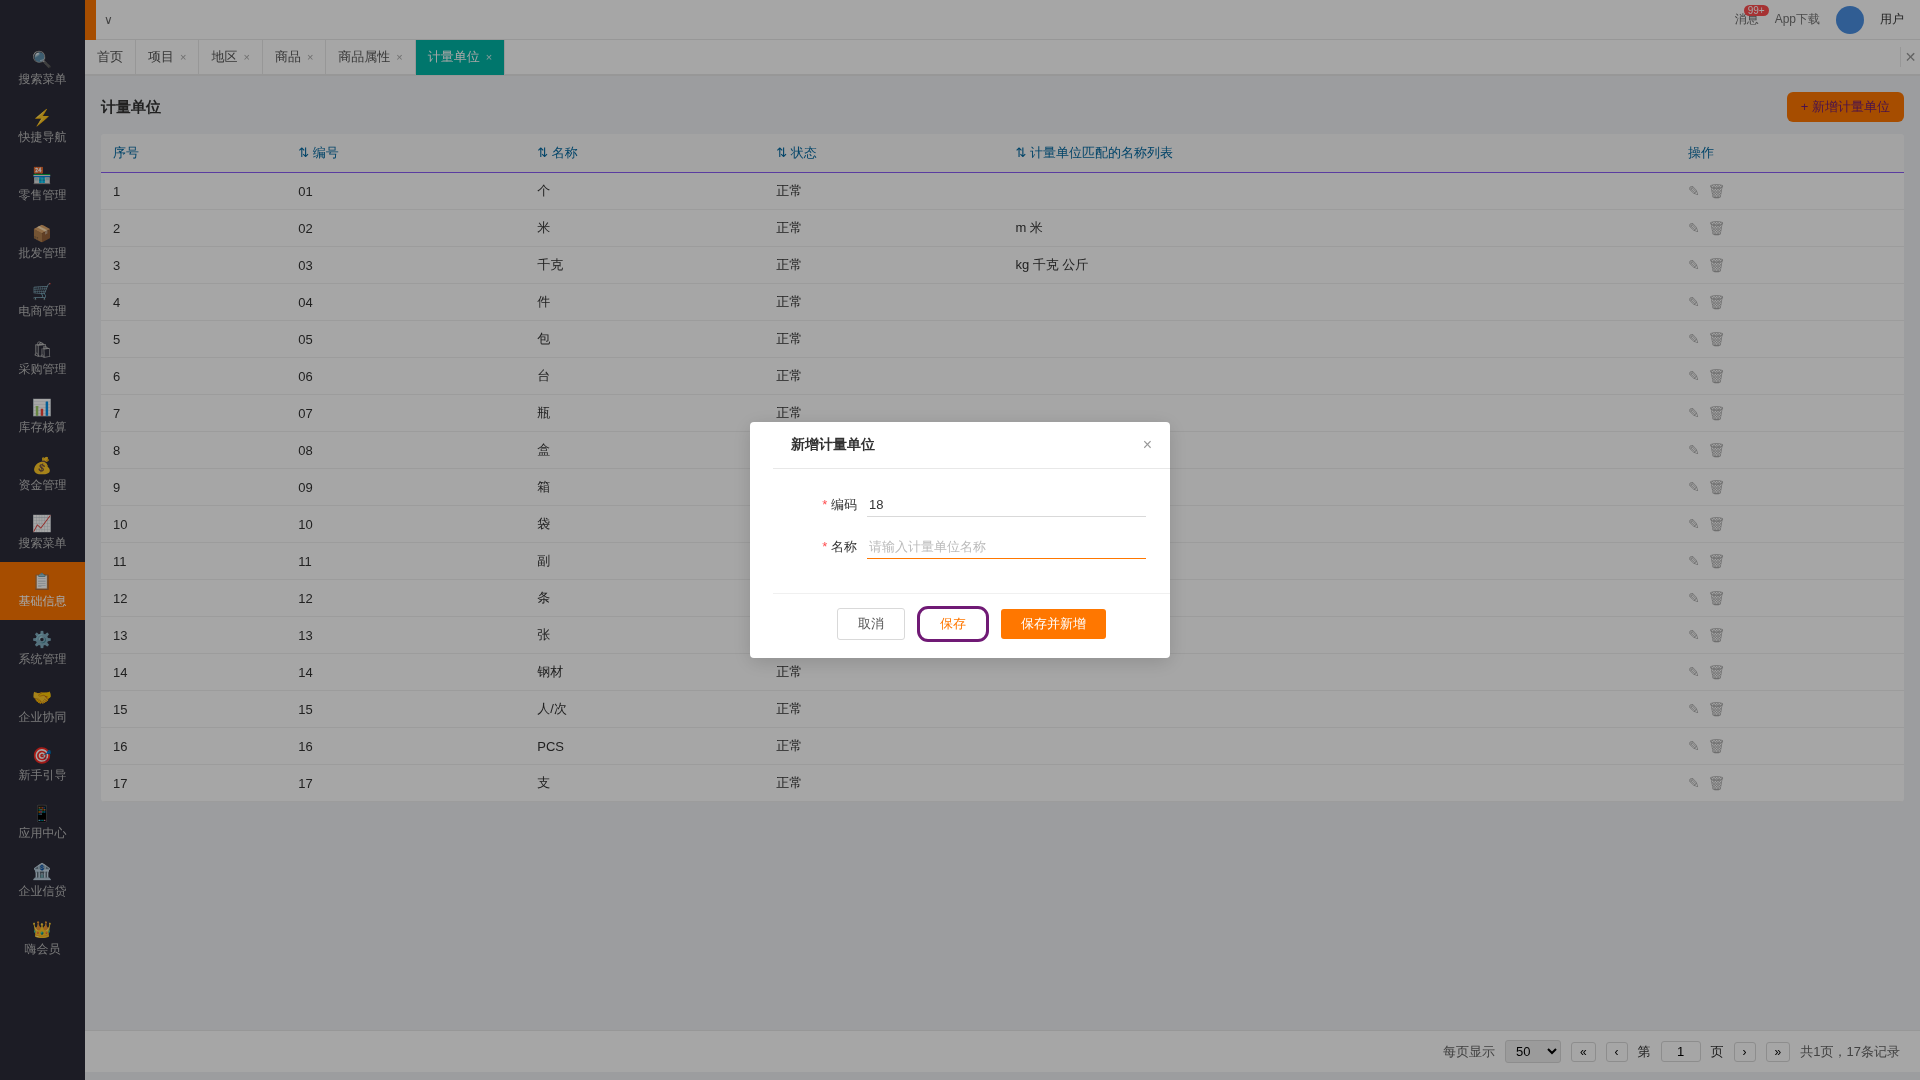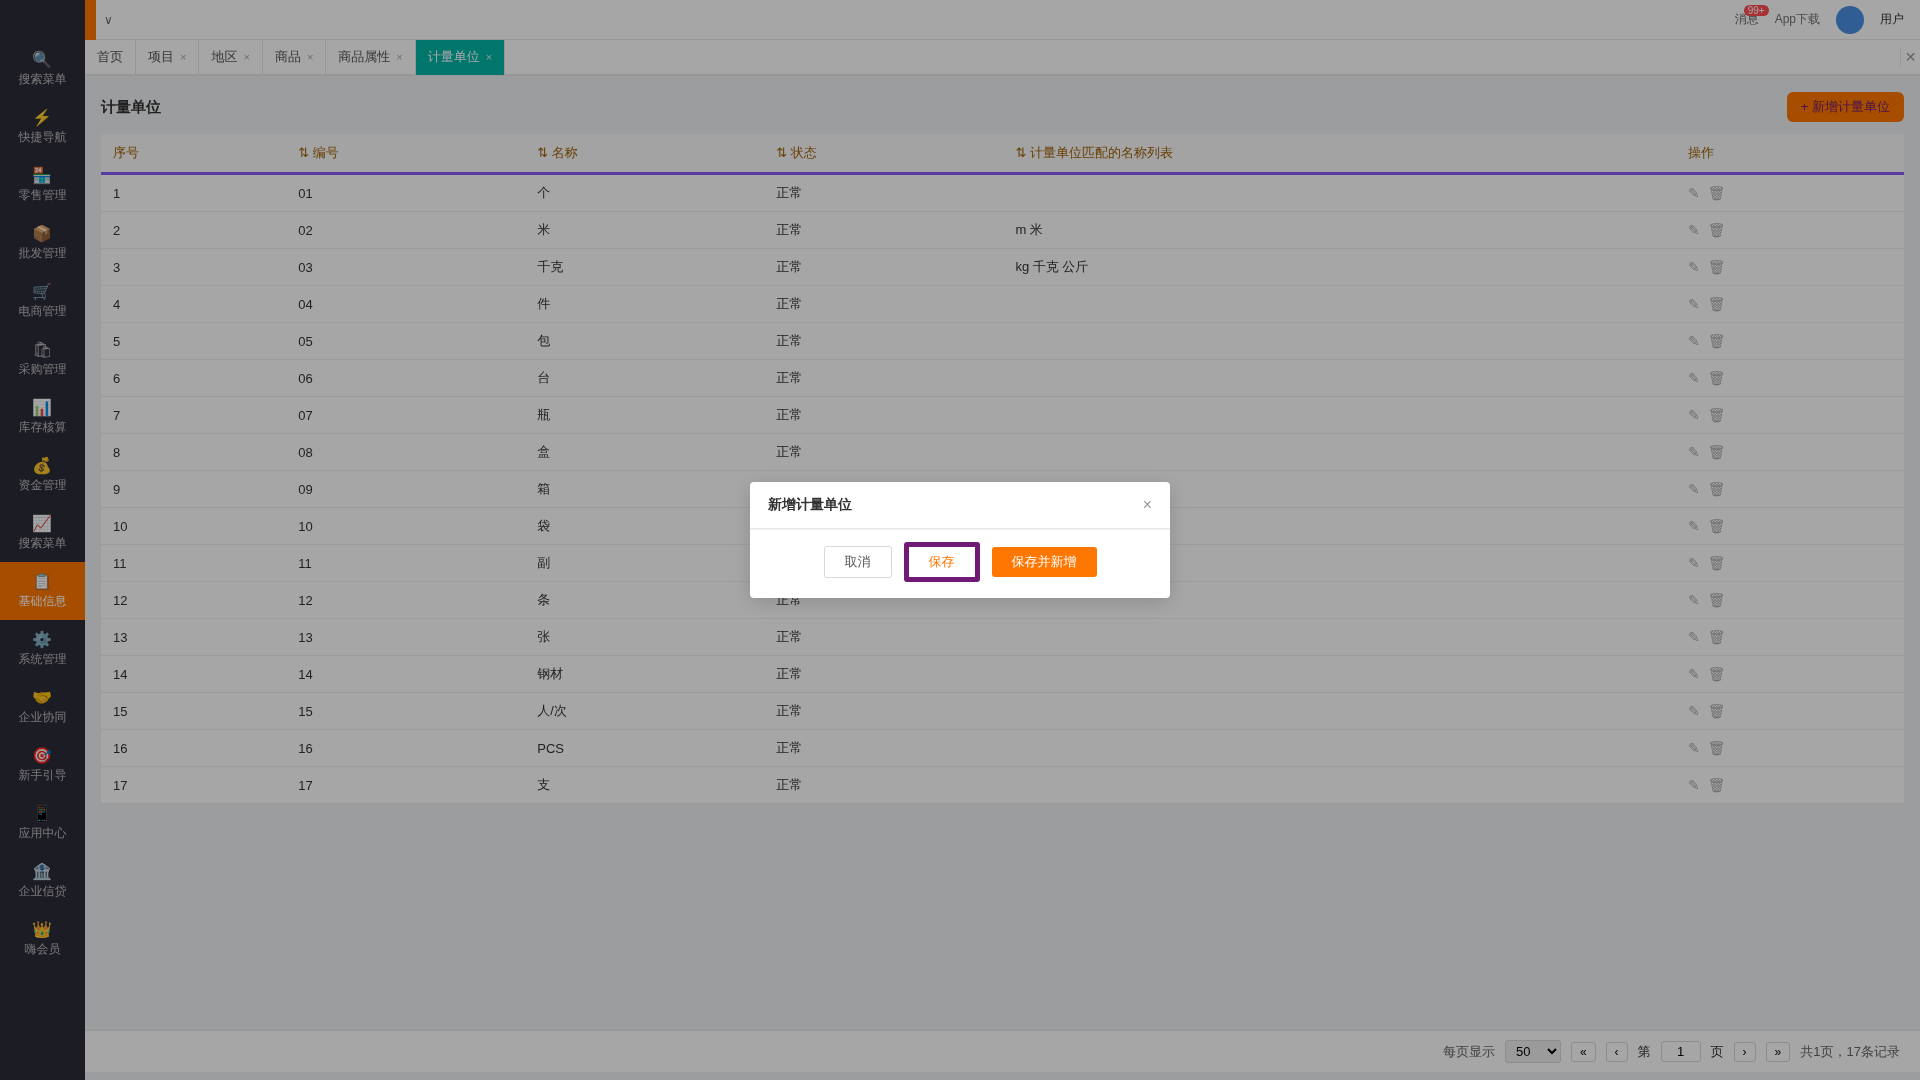"序号" th { border-bottom: 3px solid #8b5cf6 -> 1px solid #8b5cf6; color: #a16207 -> #0369a1 }
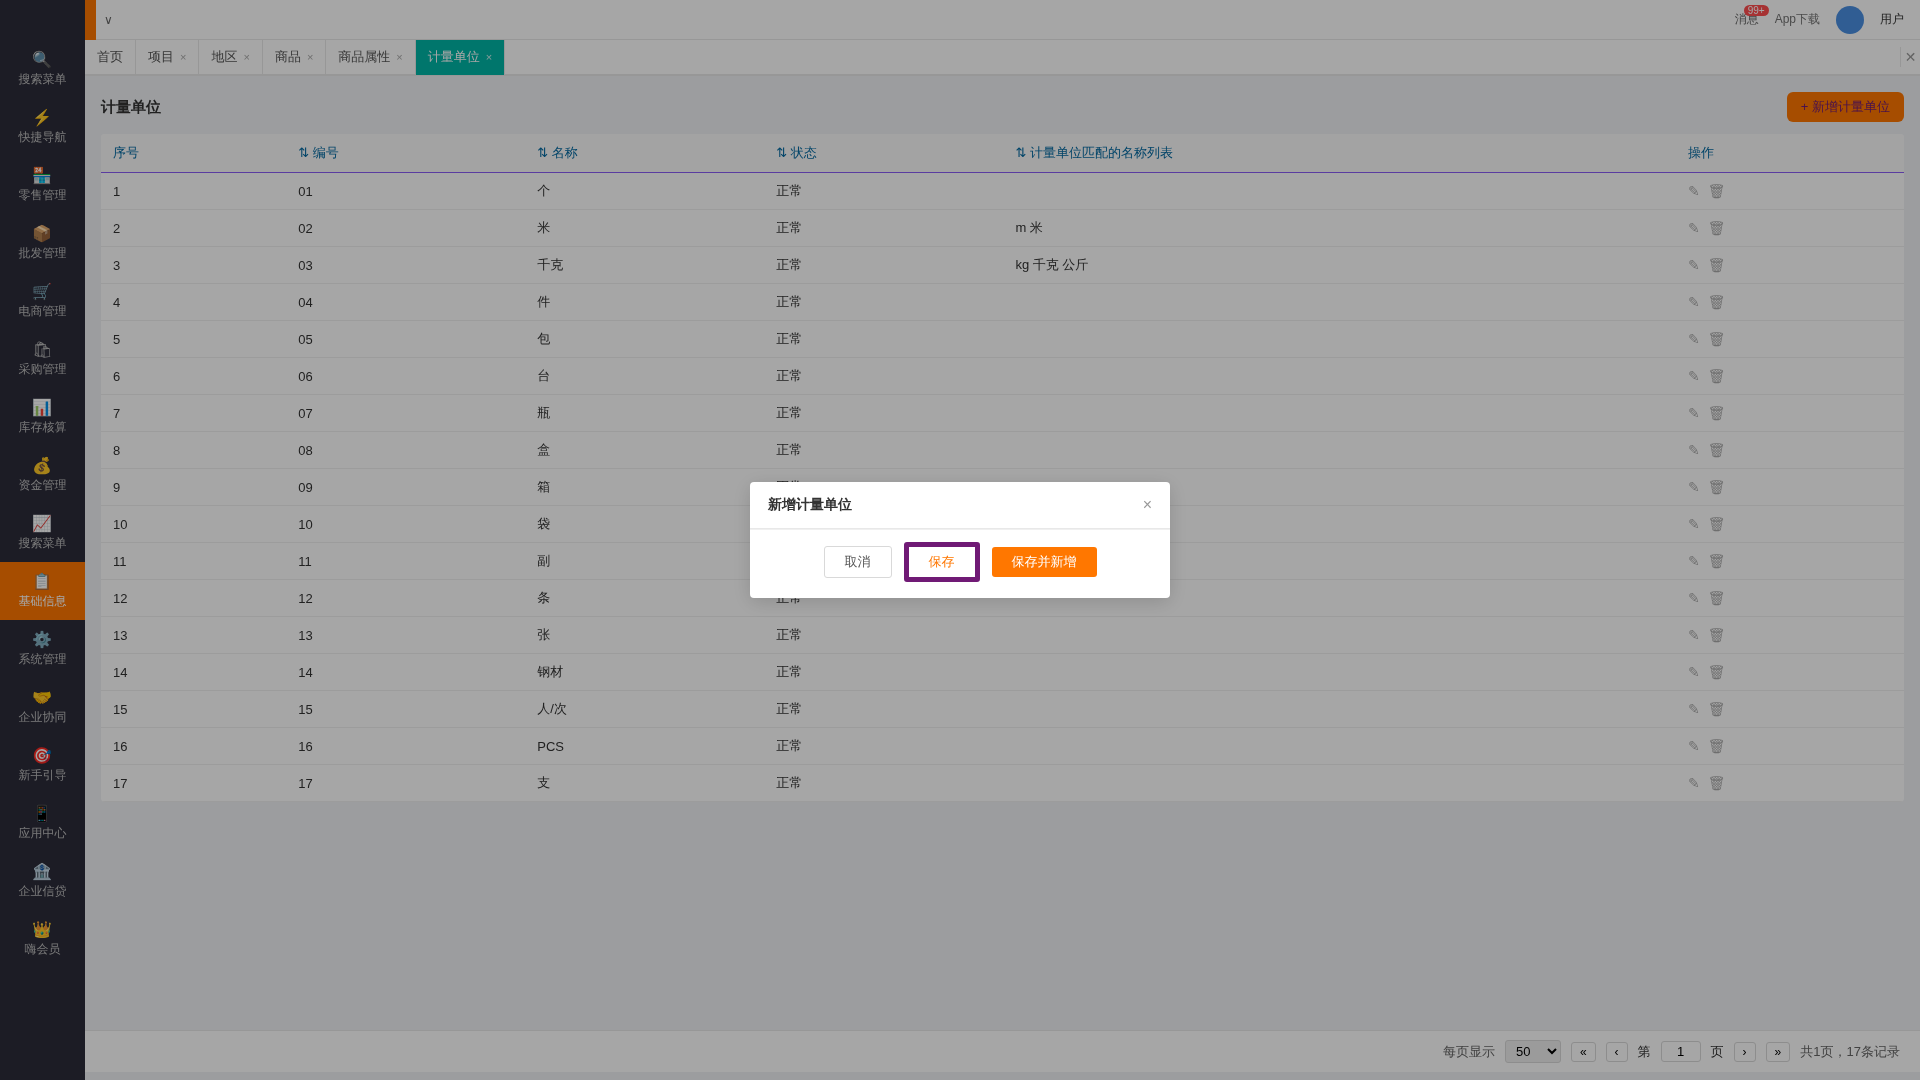"新增计量单位" .modal { padding-left: none -> 23px }
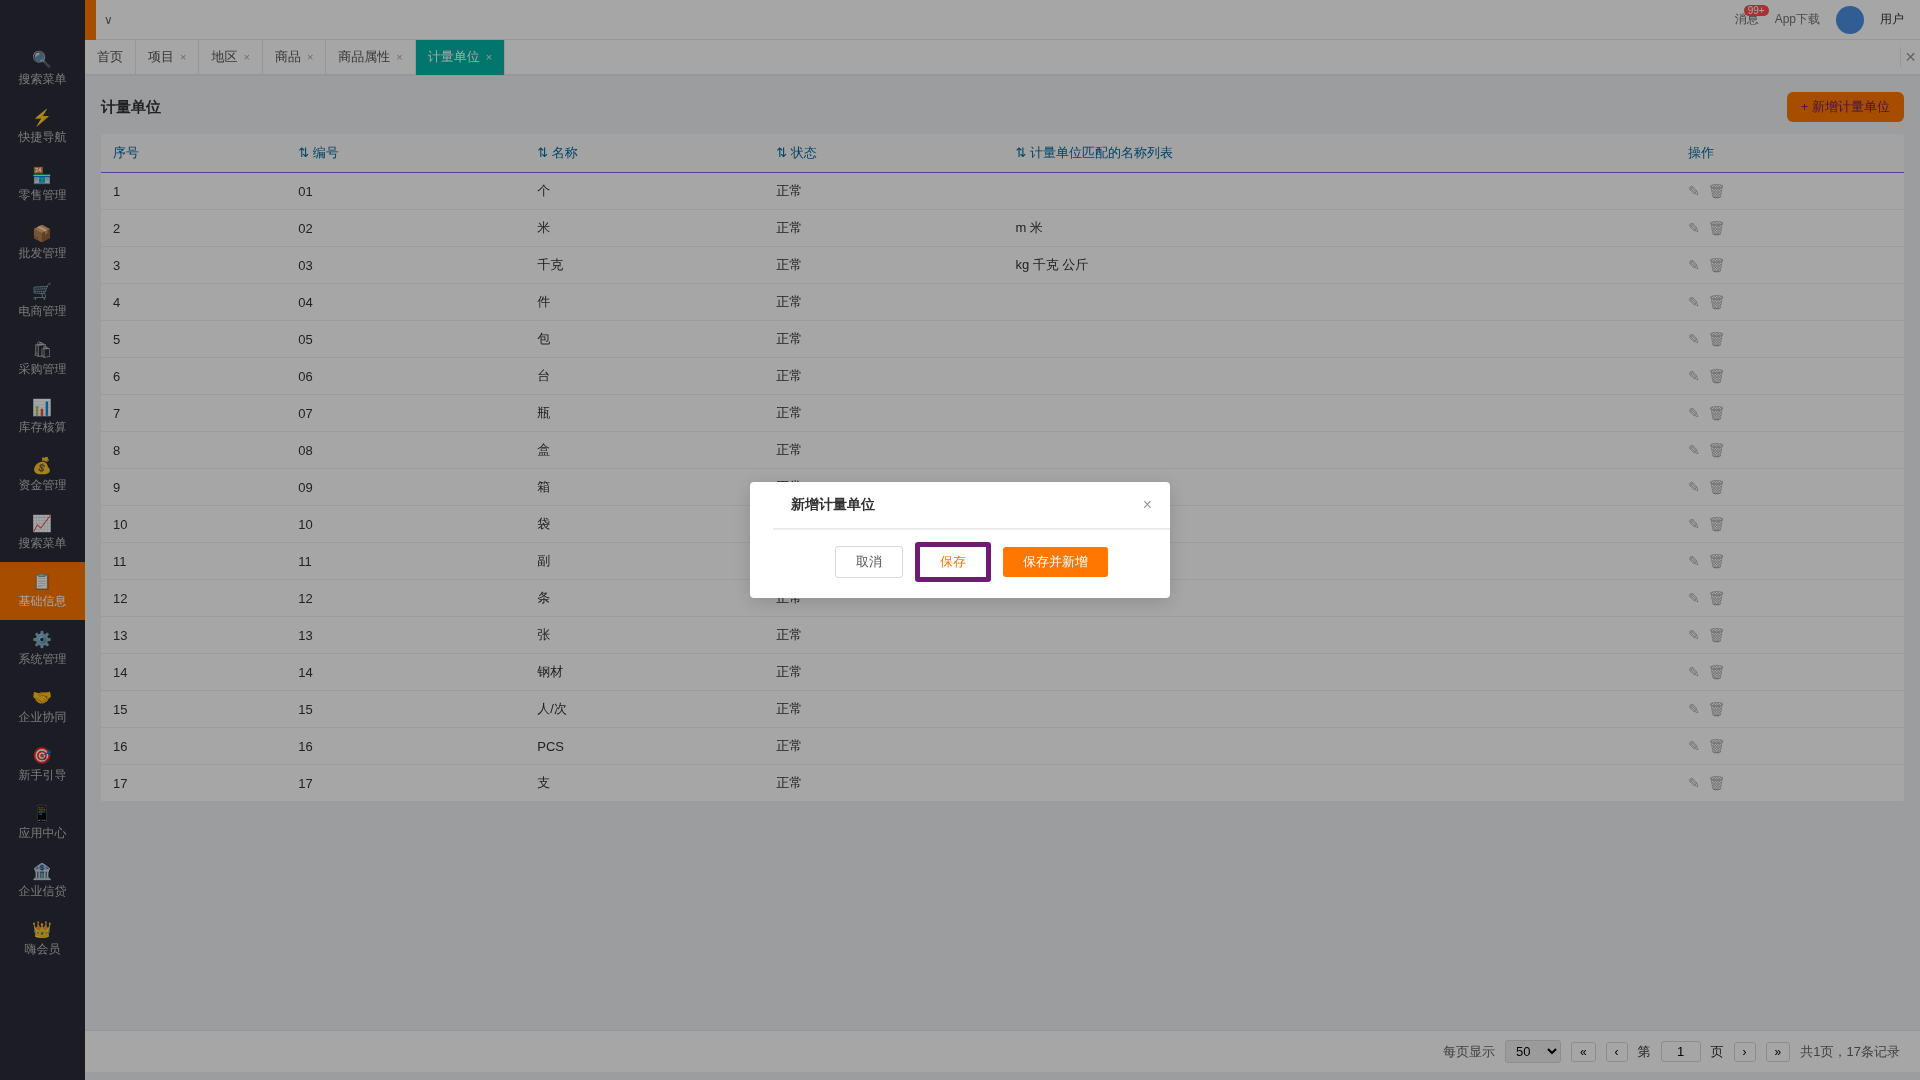"编码" div.modal-body { html: none -> <div> <div> <span>编码</span> <input> </div> <div> <span>名称</span> <input> </div> </div> }
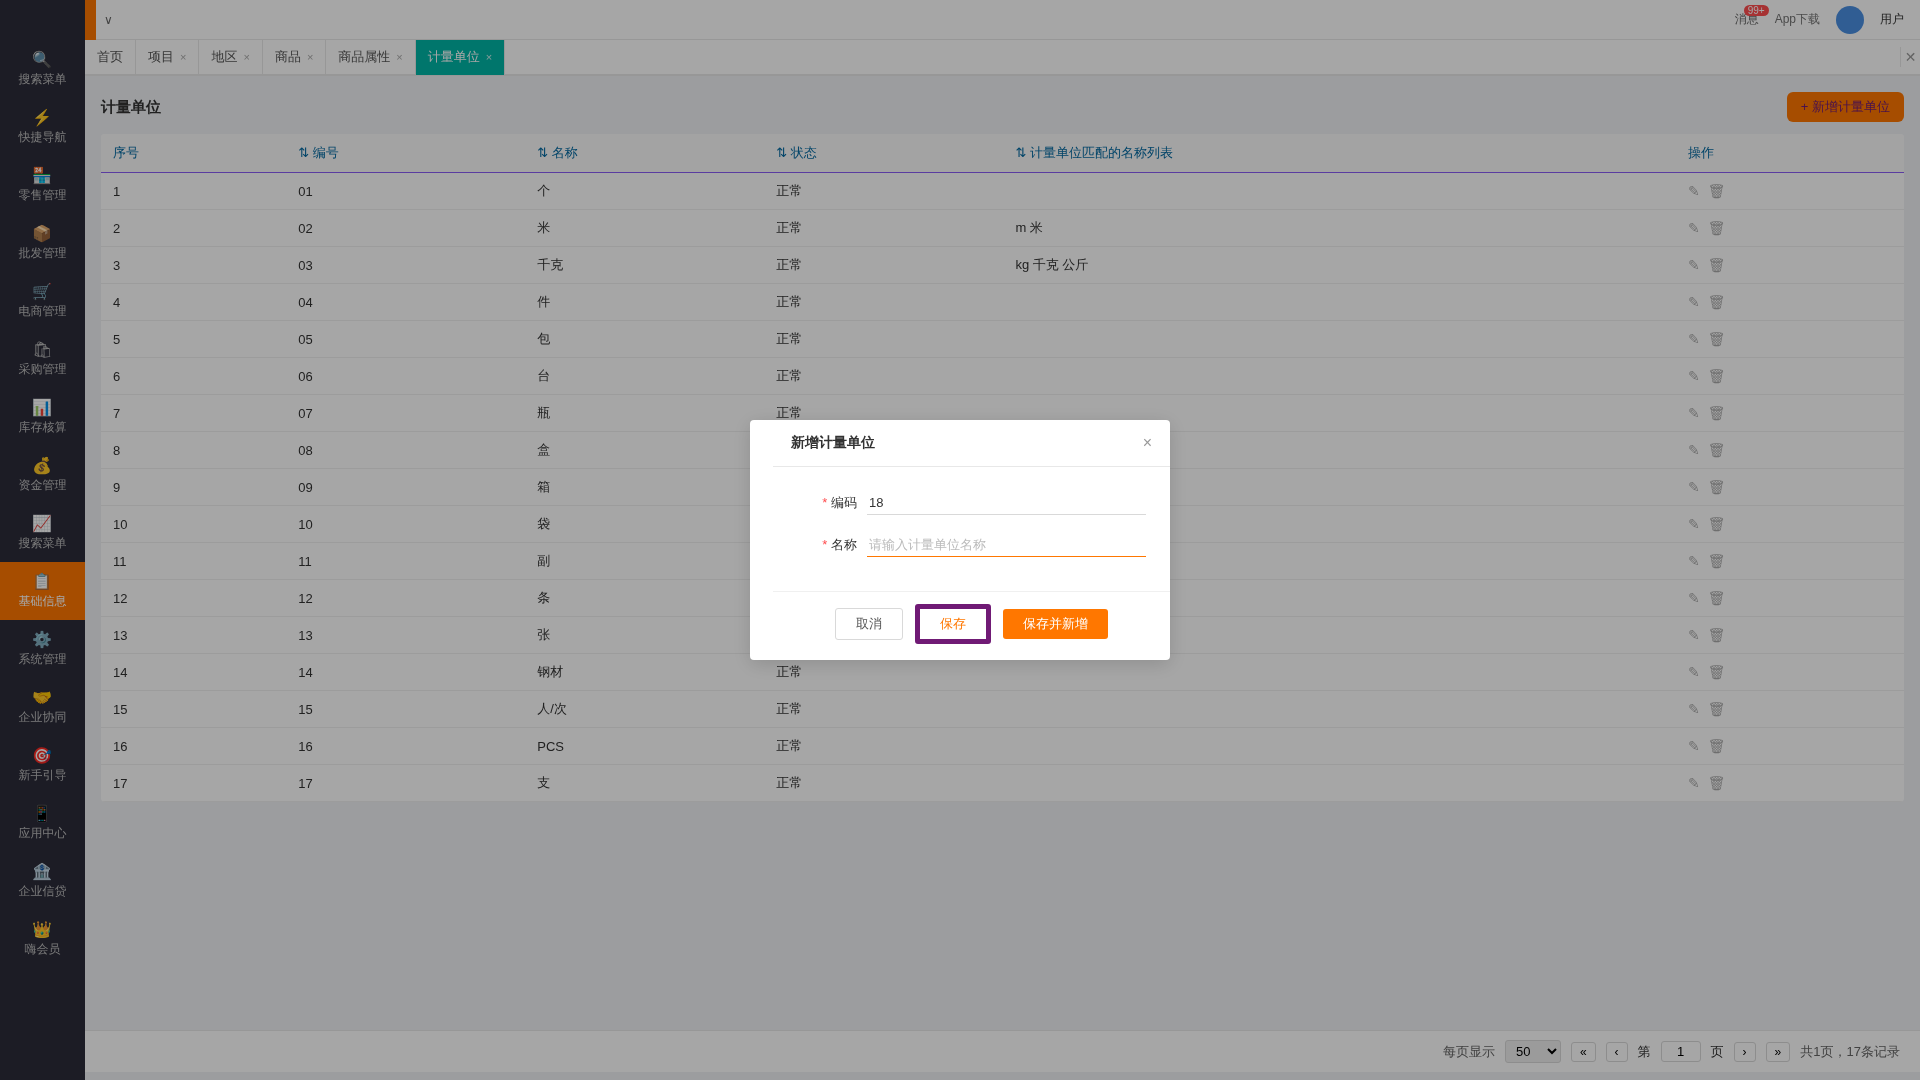"保存" .btn-save { border: 5px solid #701a75 -> 3px solid #701a75; border-radius: 3px -> 11px }
